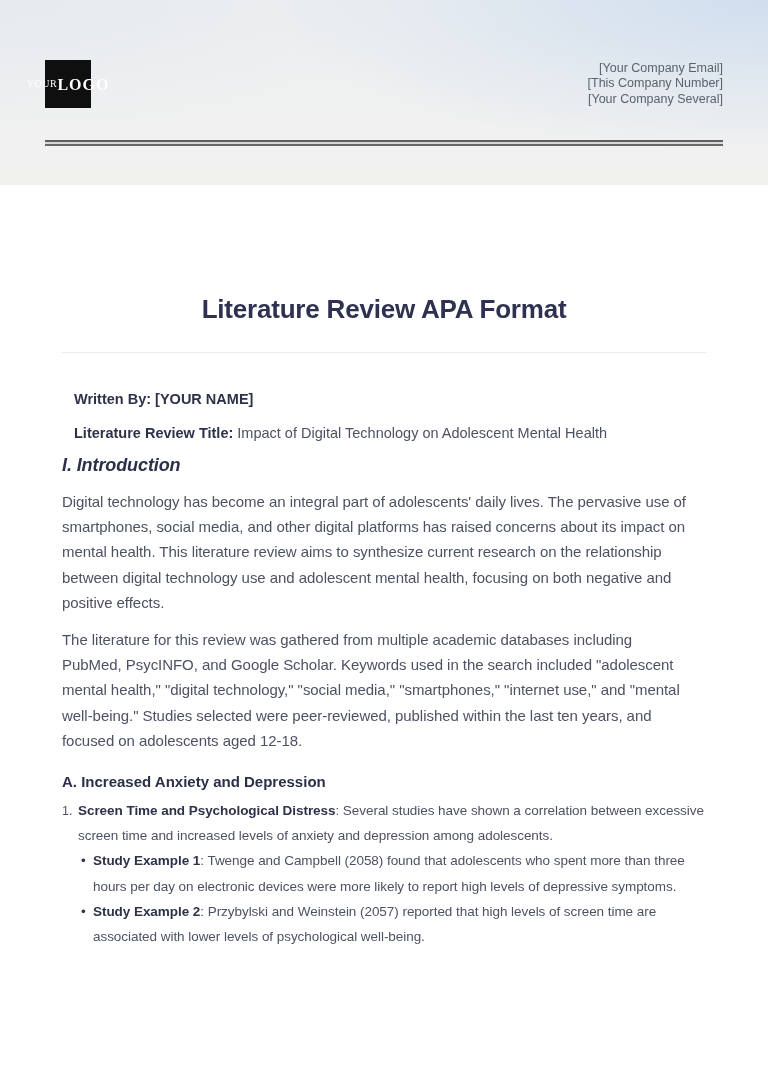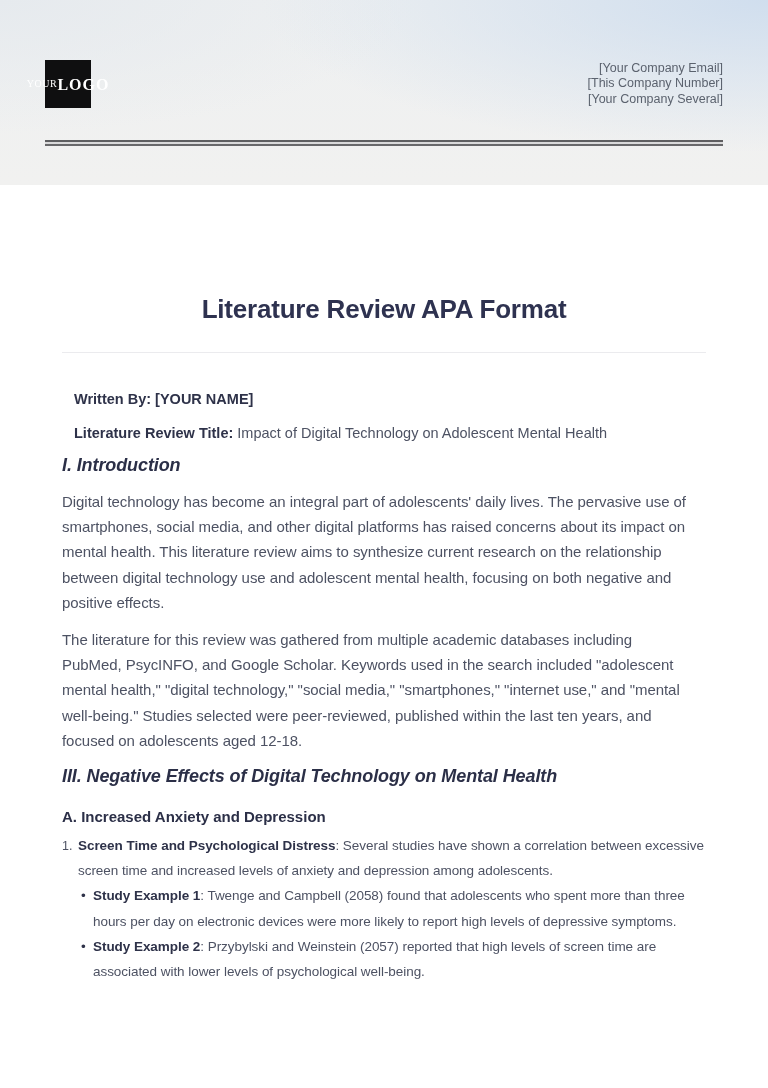"III. Negative Effects of Digital" h2.sec-heading { html: <h2>III. Negative Effects of Digital Technology on Mental Health</h2> -> none }
